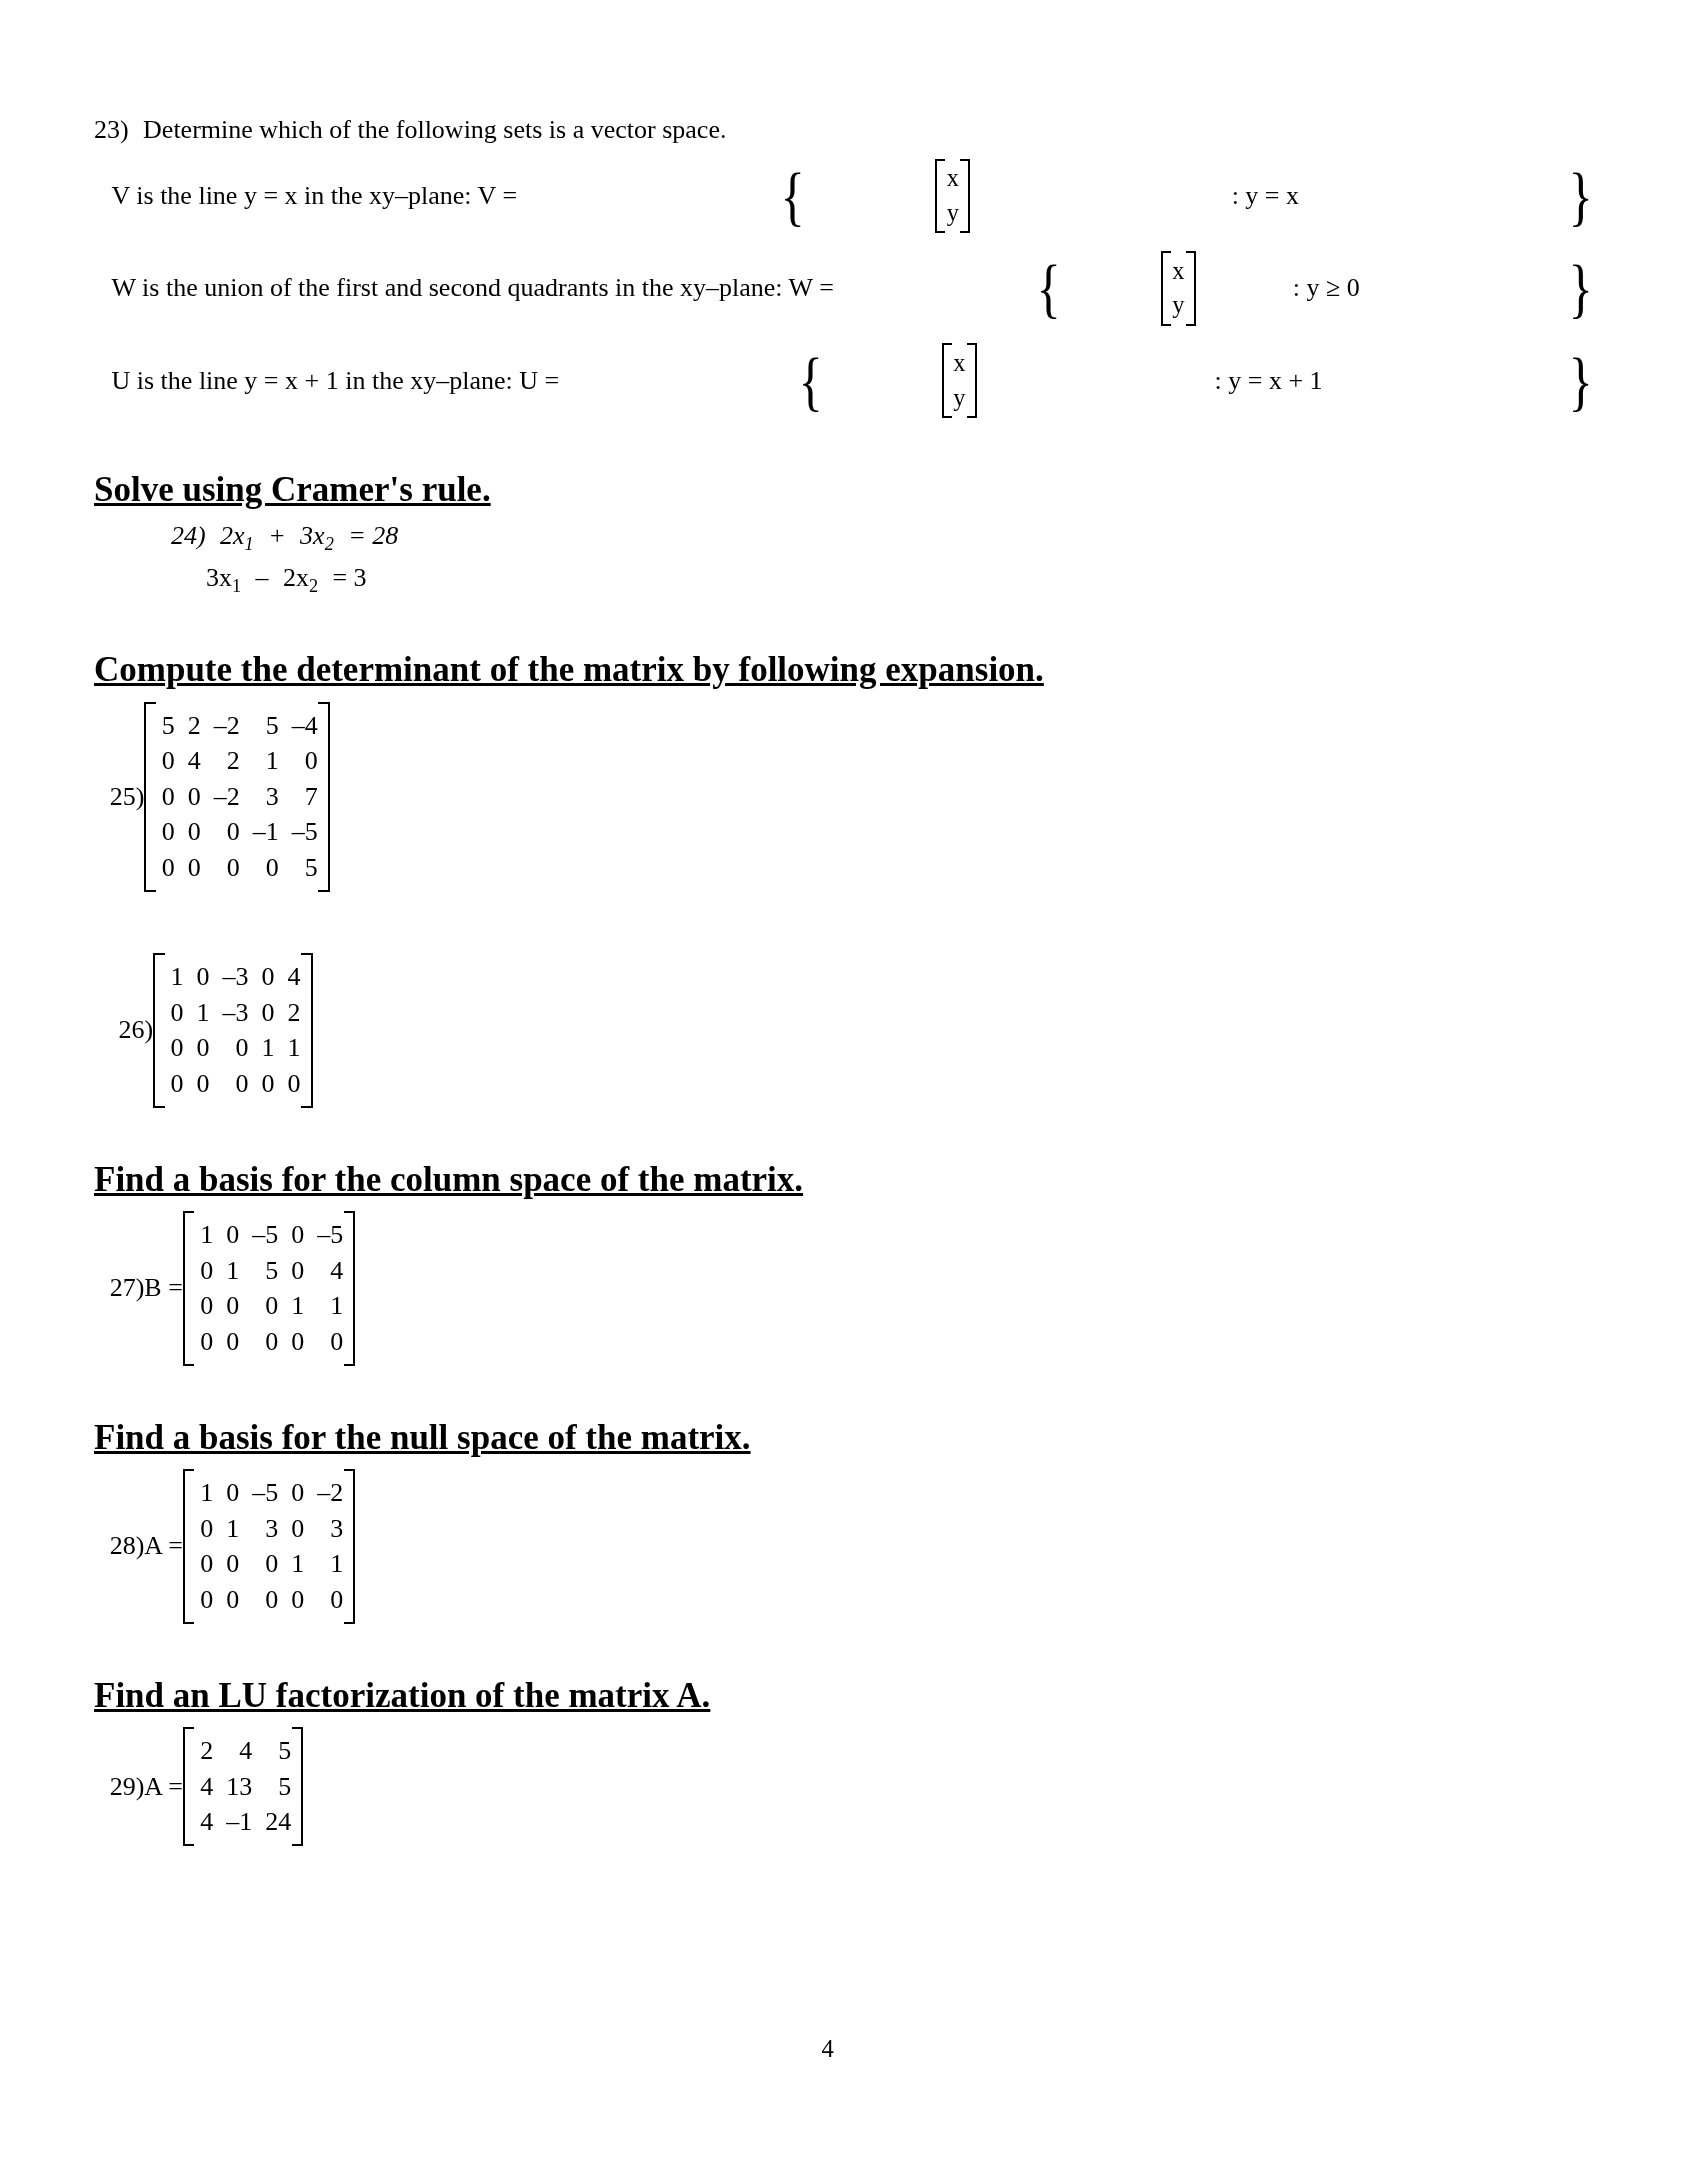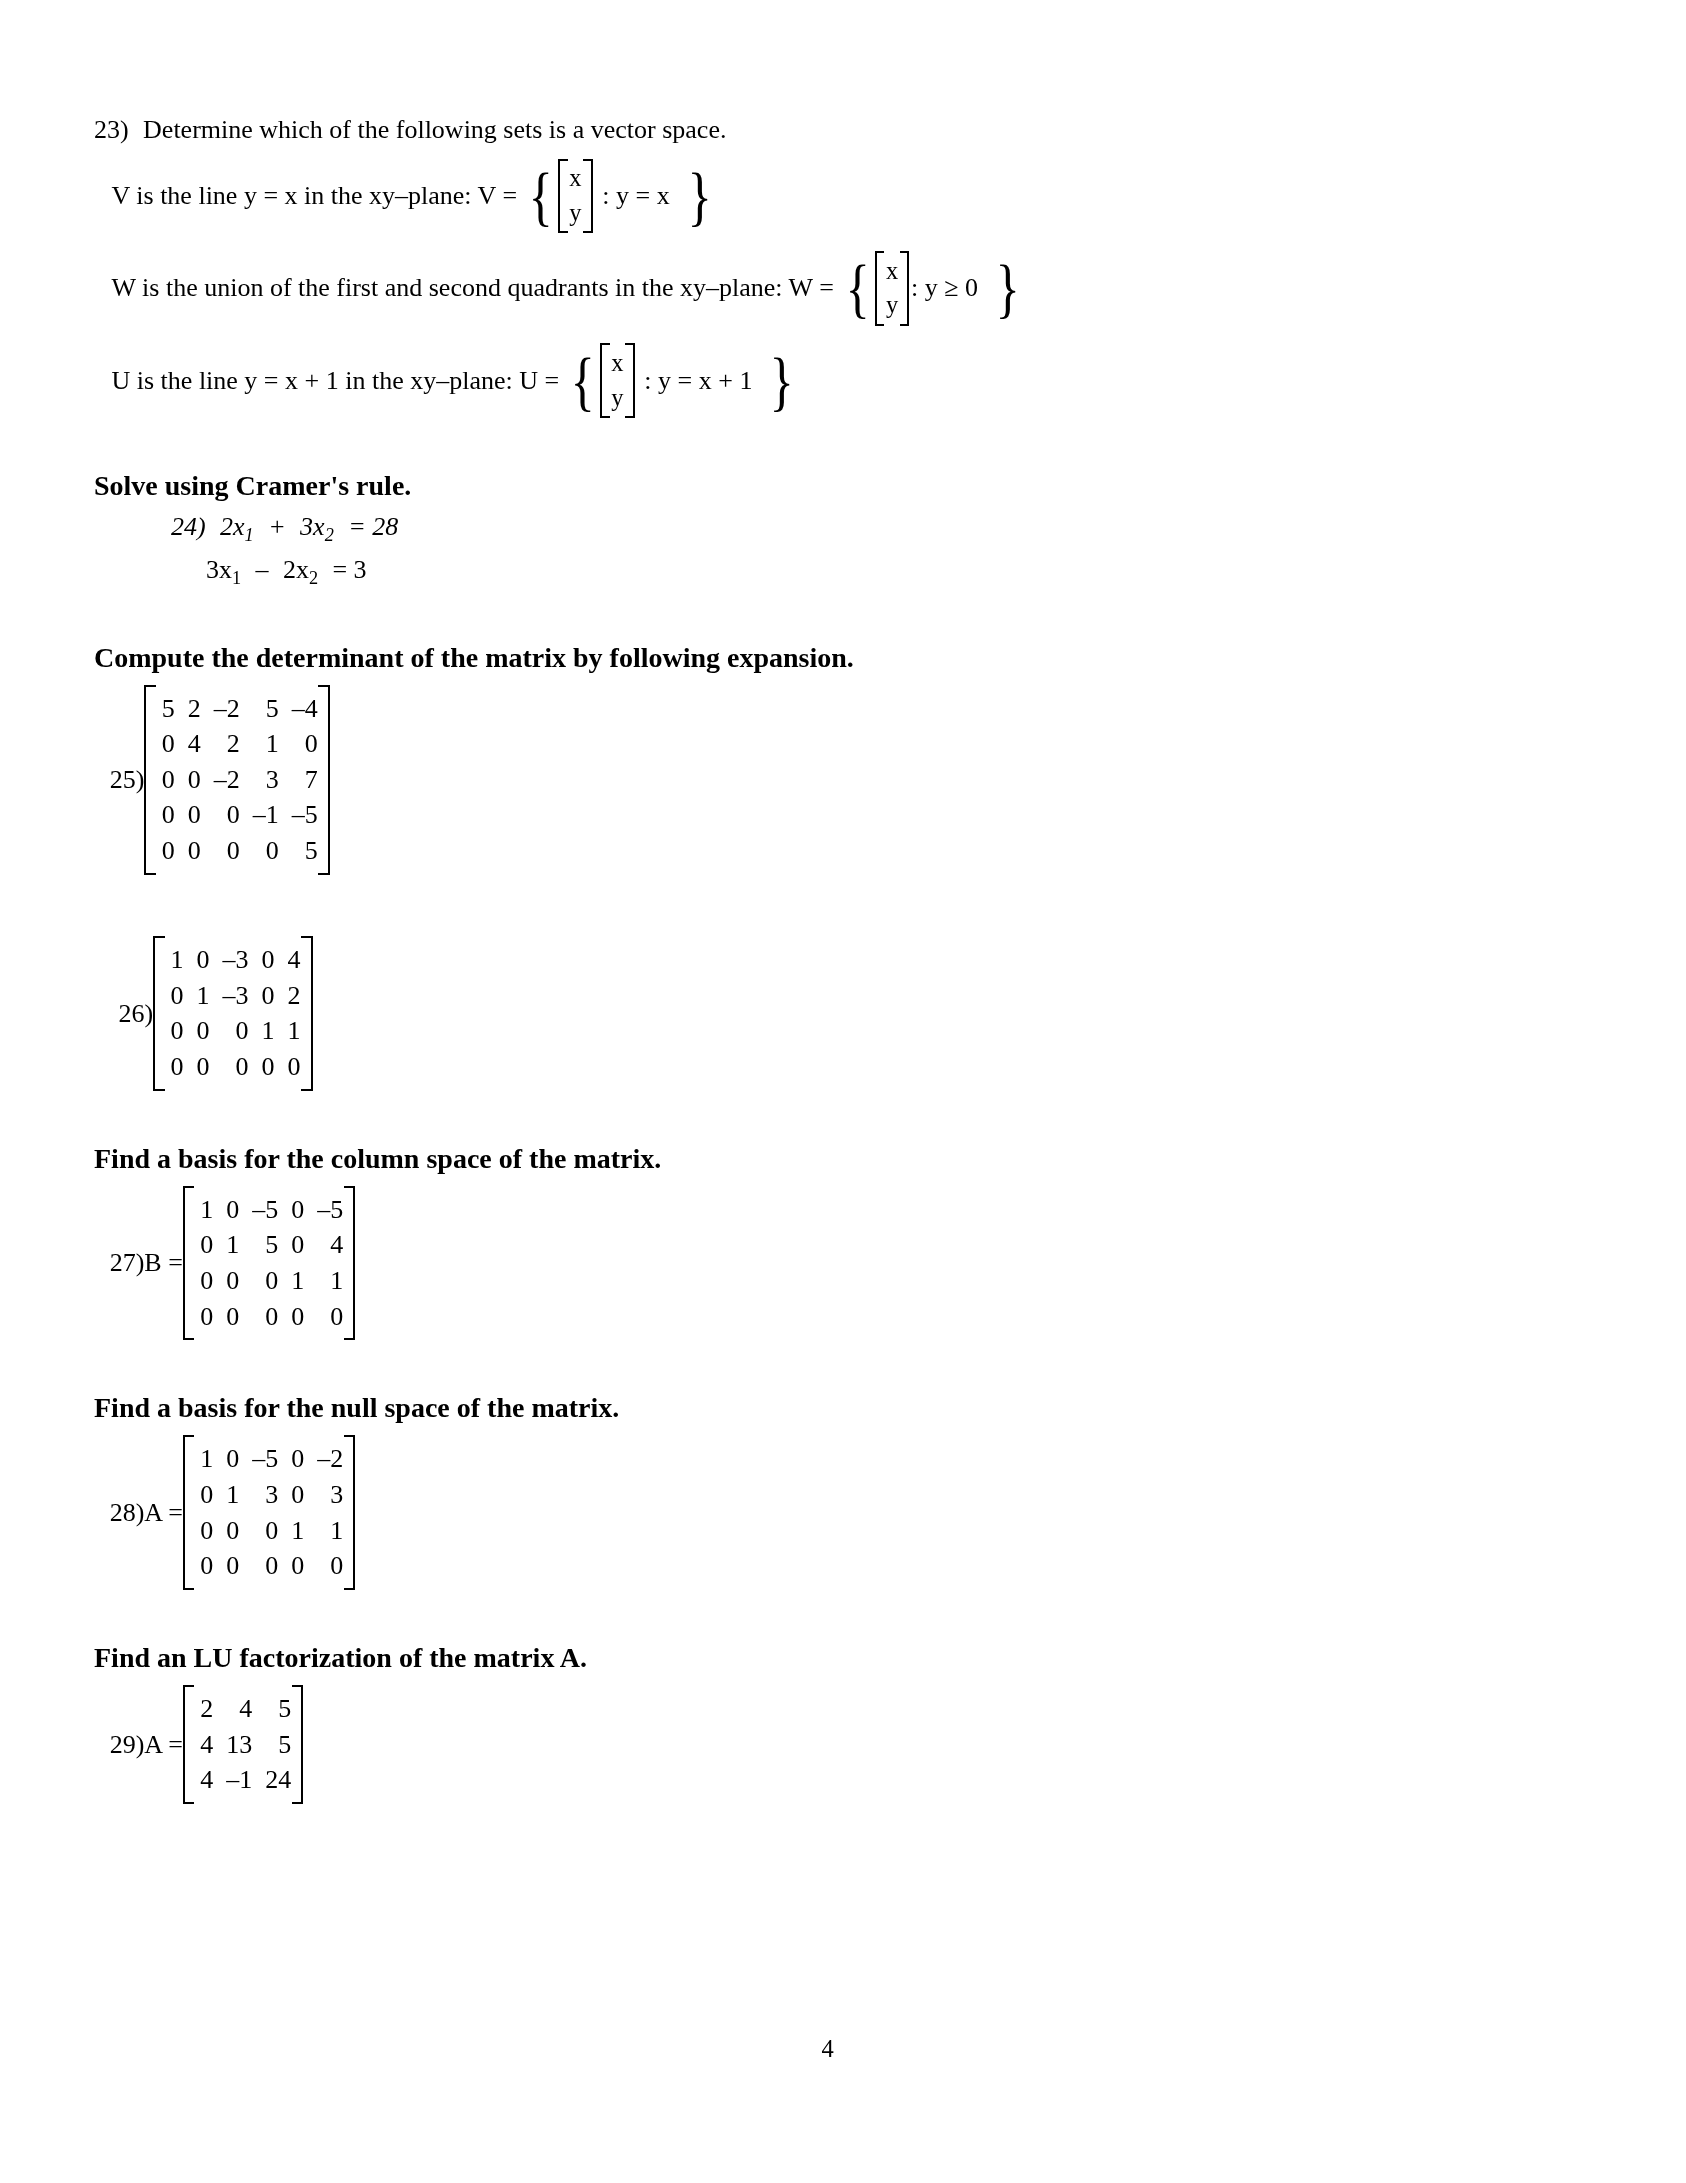"V is the line y" .mathrow { justify-content: none -> space-between }
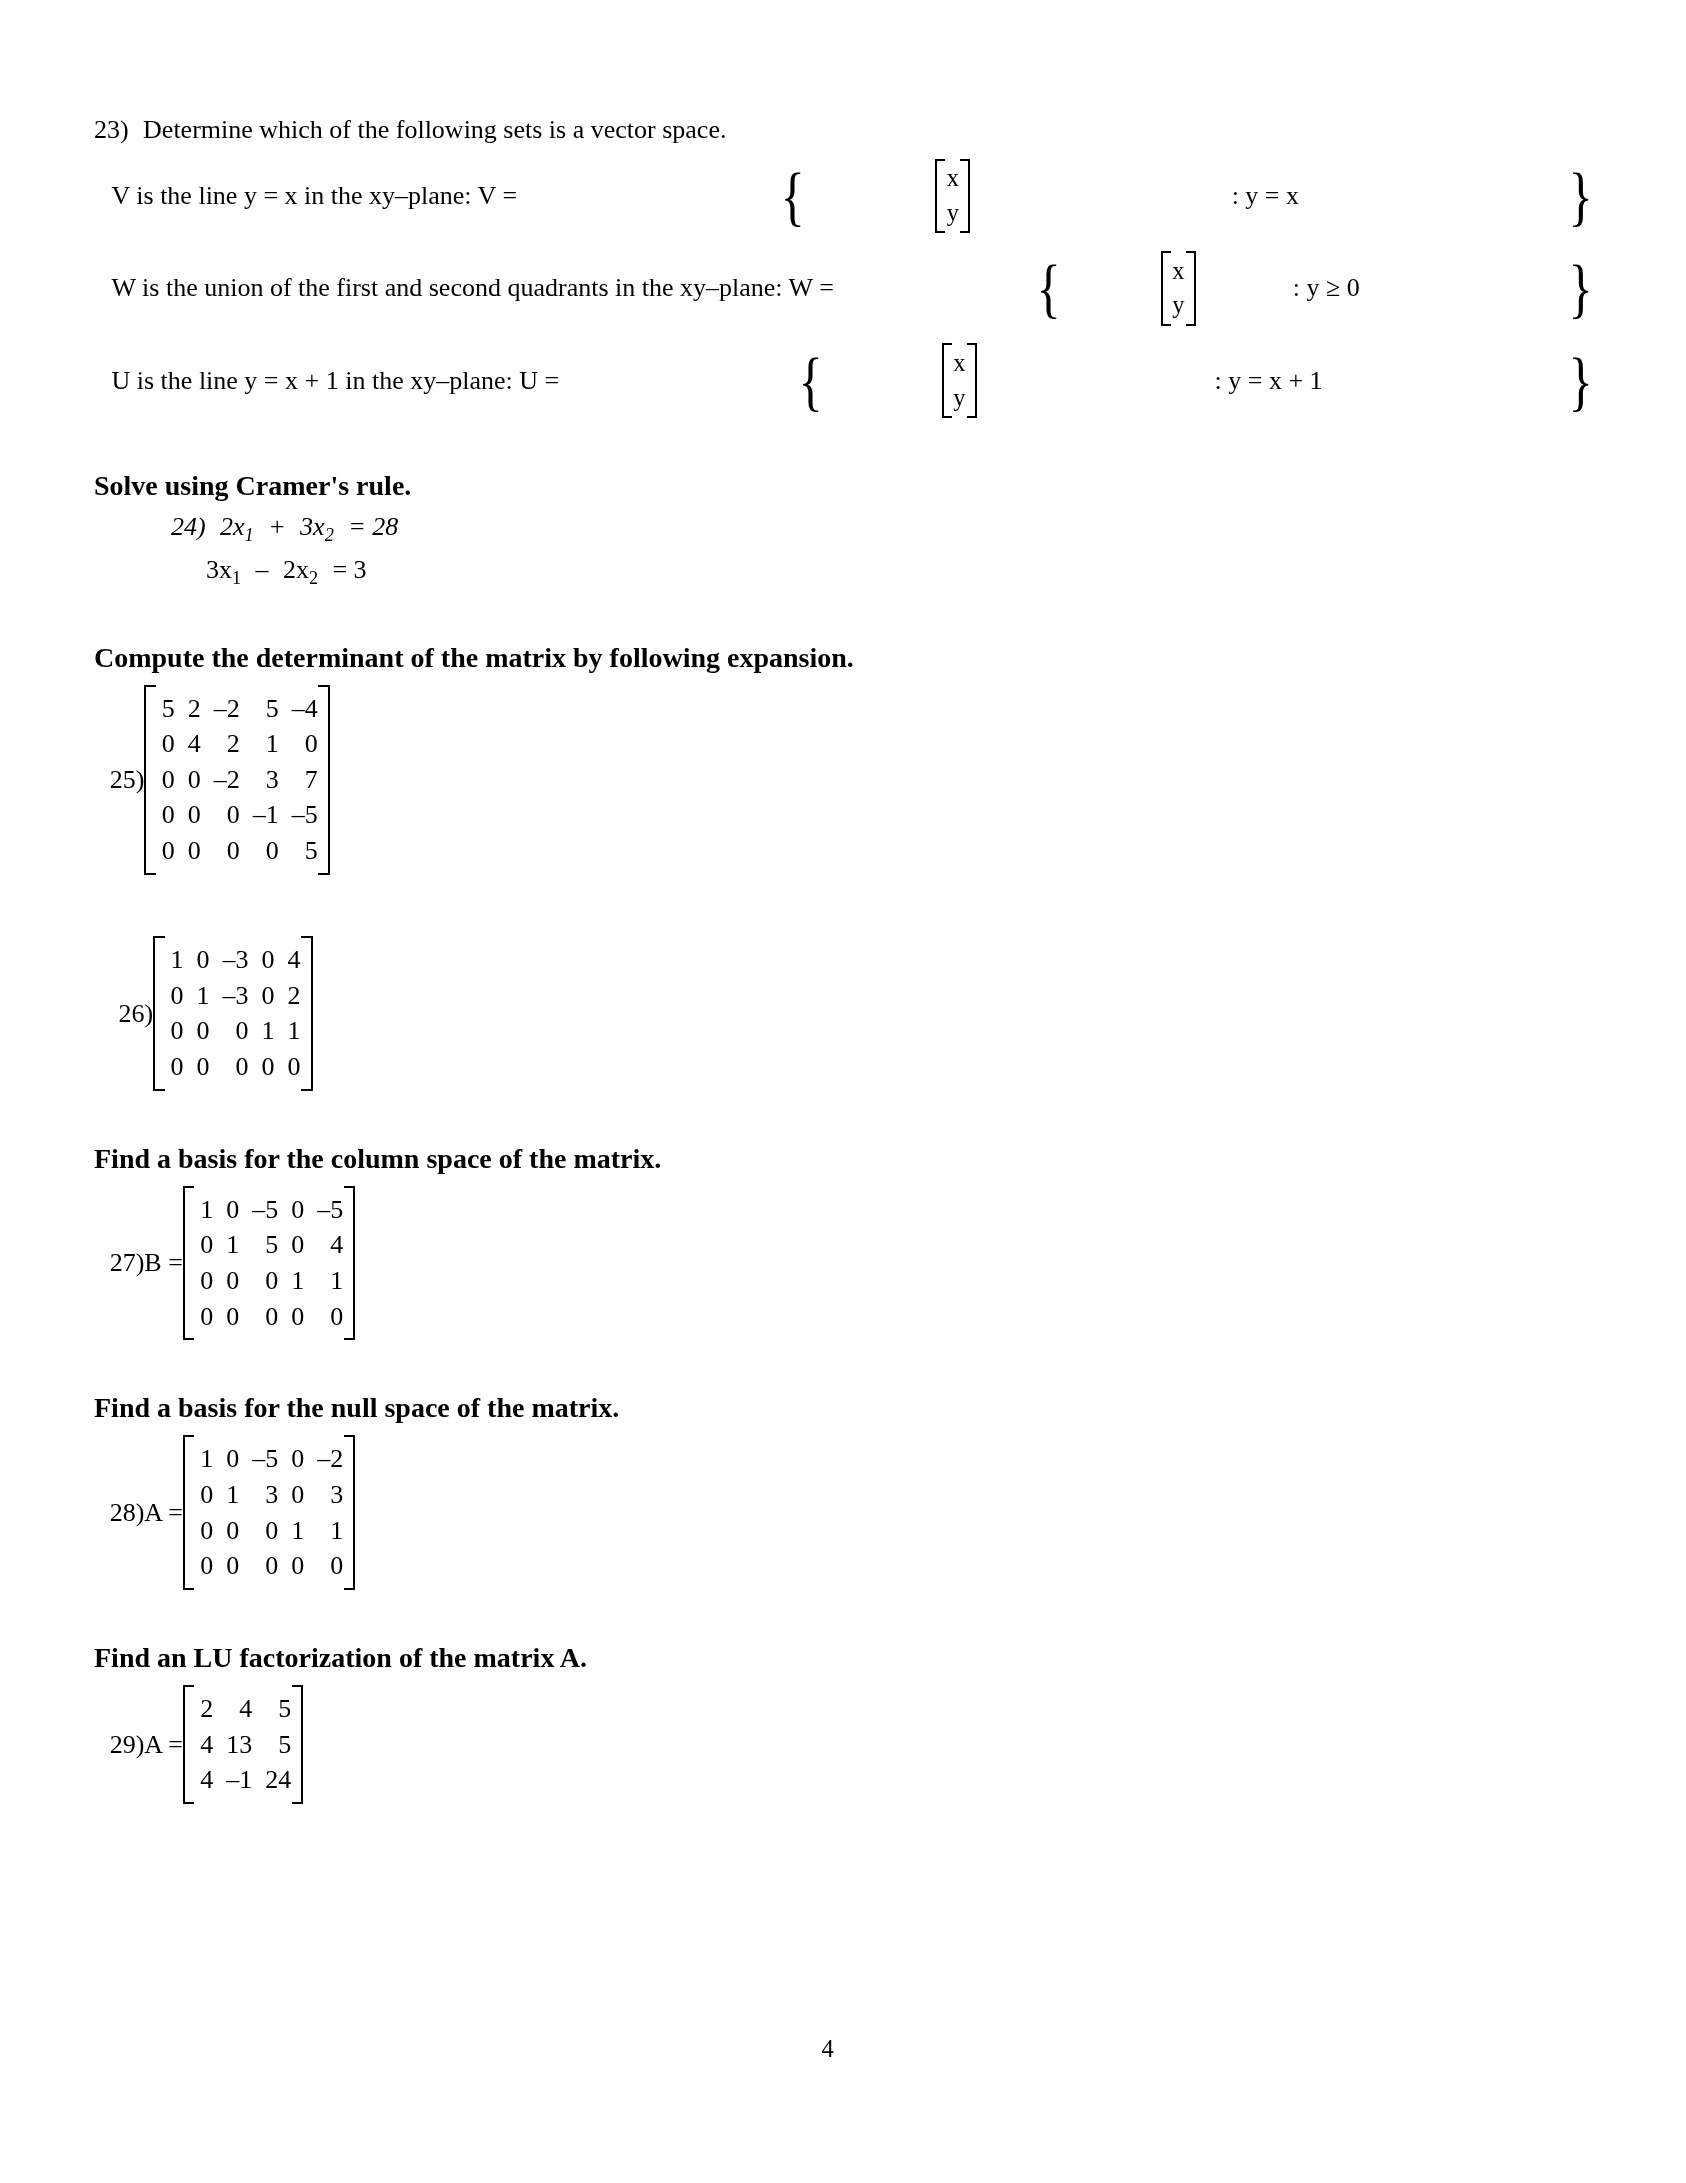"Solve using Cramer's rule." .heading { font-size: 28px -> 35px; text-decoration: none -> underline }
